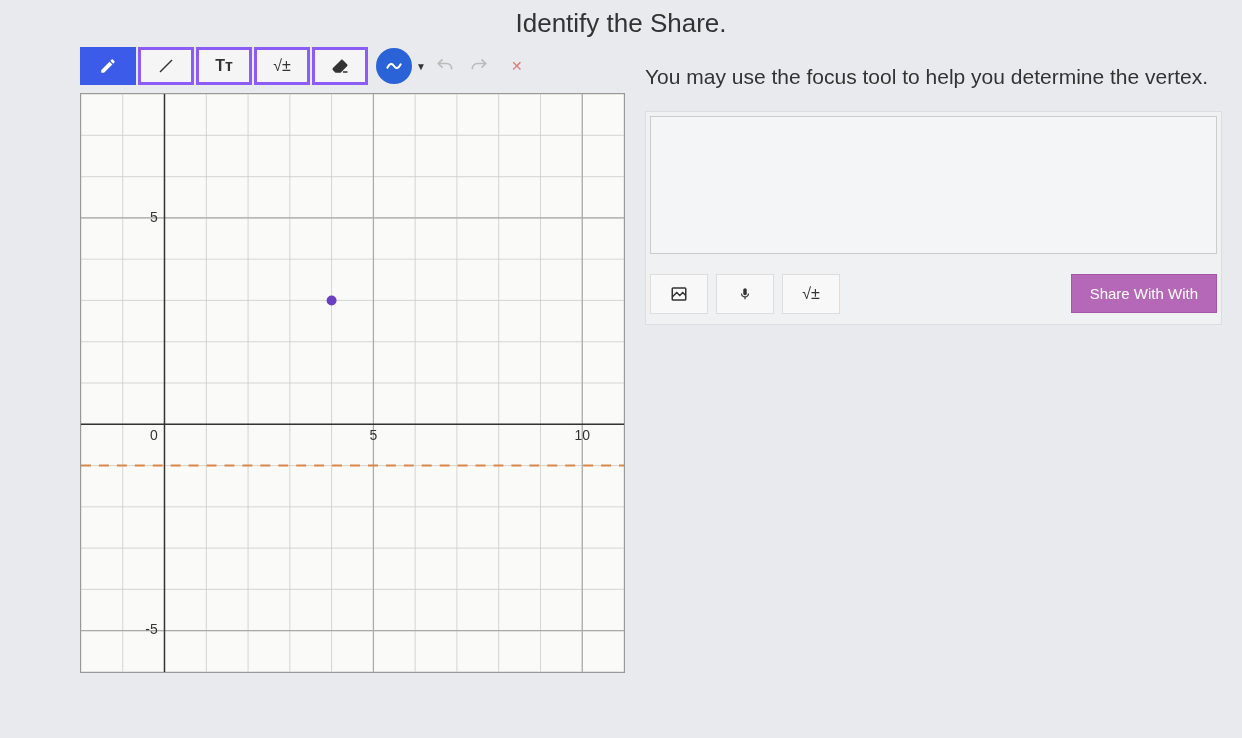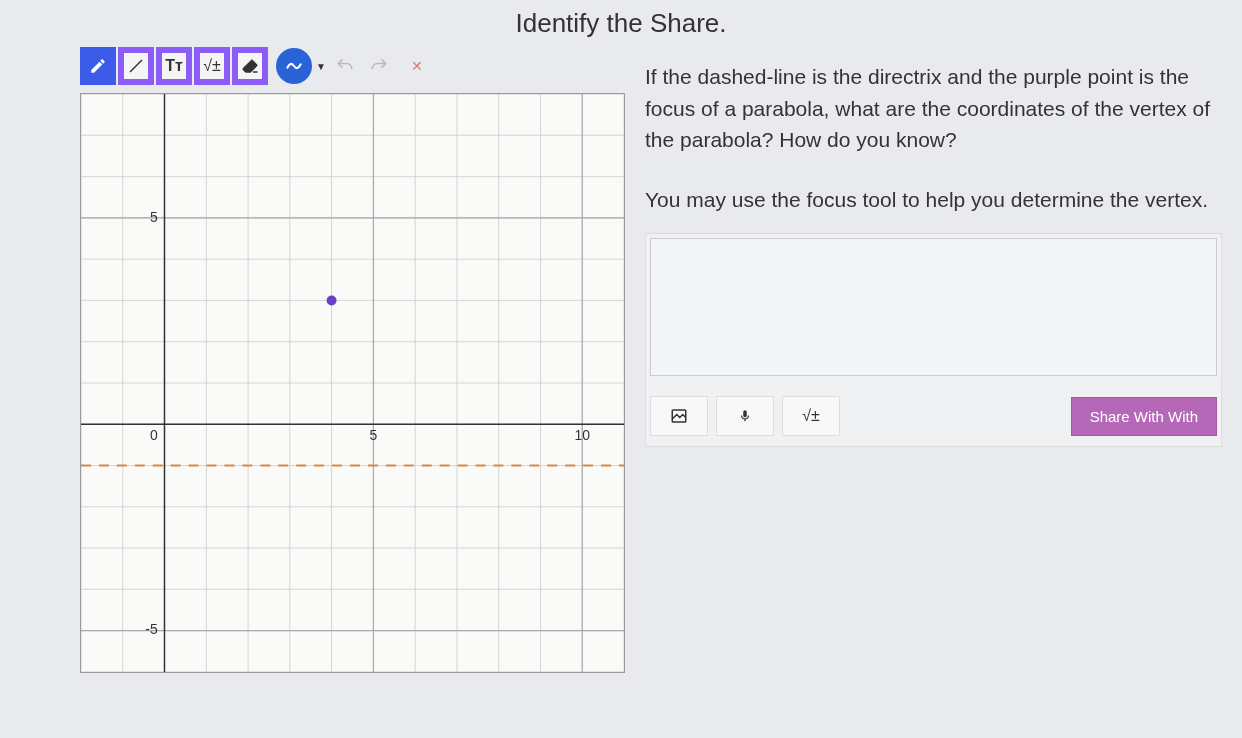"Tᴛ" .tool-btn { border: 6px solid #8b5cf6 -> 3px solid #8b5cf6; width: 36px -> 56px }
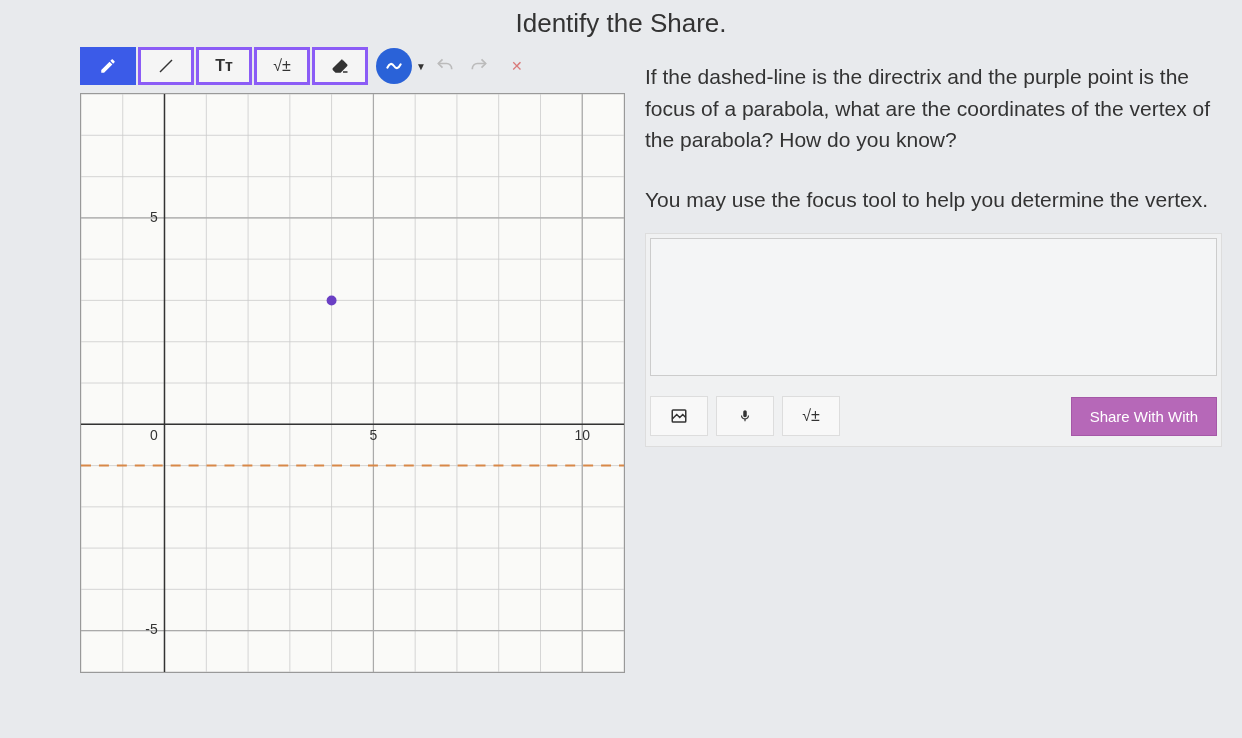"If the dashed-line is the" p.question-text { html: <p>If the dashed-line is the directrix and the purple point is the focus of a parabola, what are the coordinates of the vertex of the parabola? How do you know?</p> -> none }
